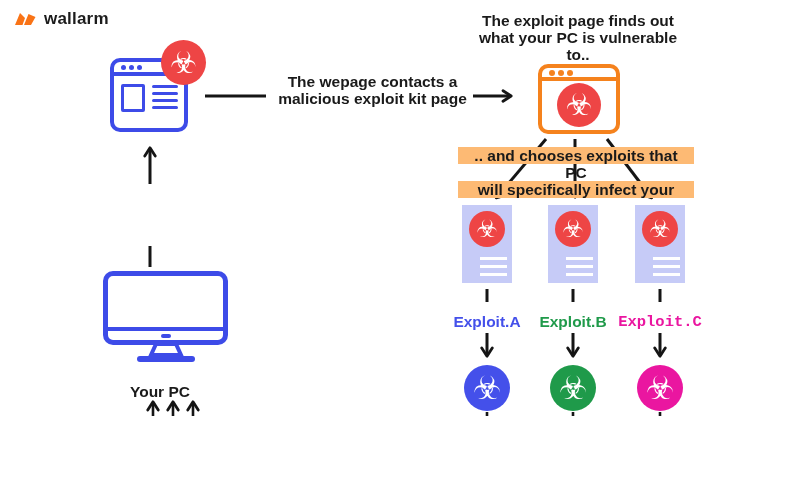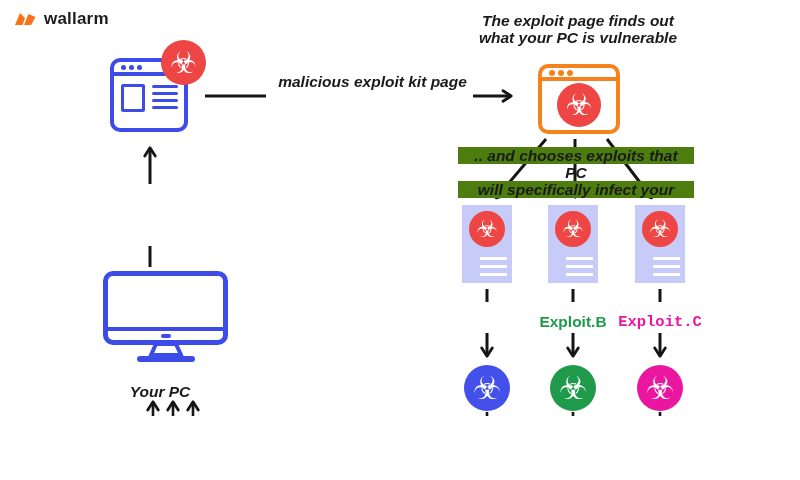"The exploit page finds out" .cap .ln { font-style: italic -> none }
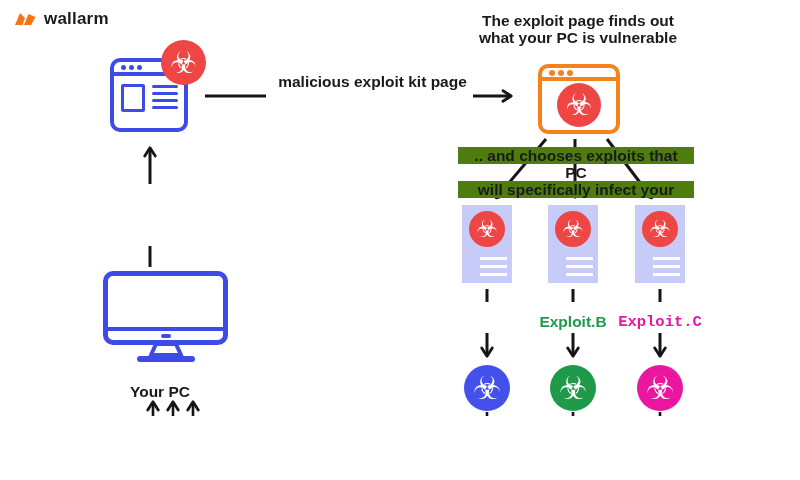"to.." span.ln { html: none -> <span>to..</span> }
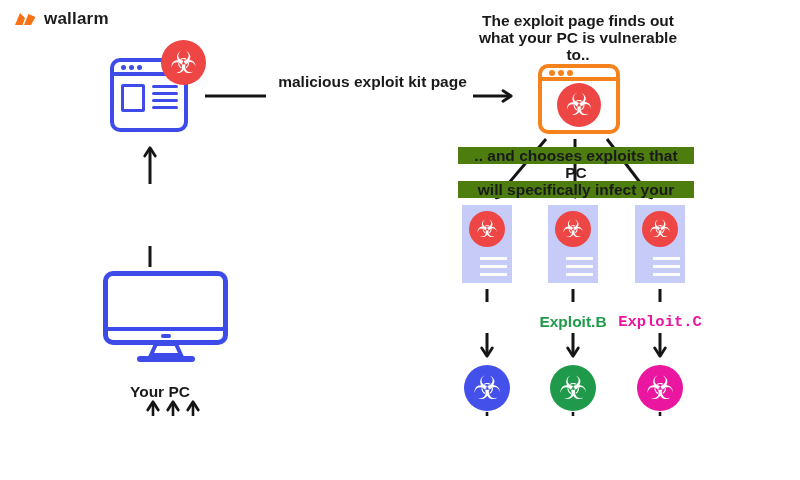"The wepage contacts a" span.ln { html: none -> <span>The wepage contacts a</span> }
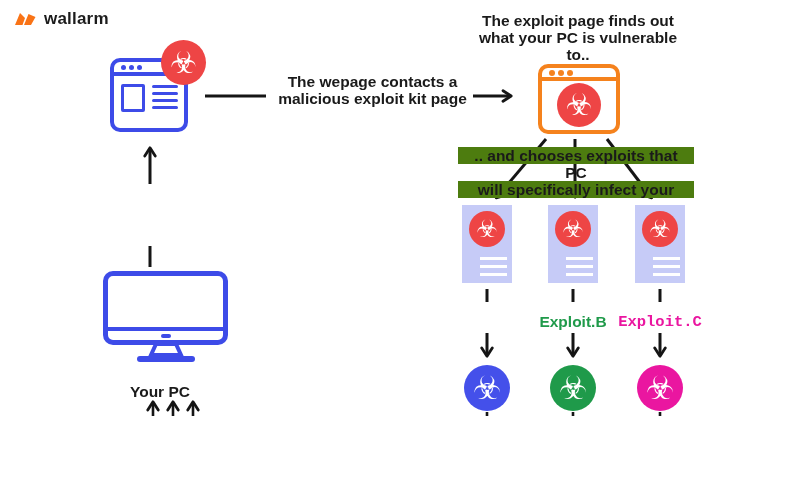".. and chooses exploits that" .cap .ln.masked { background: #4d7c0f -> #fdba74 }
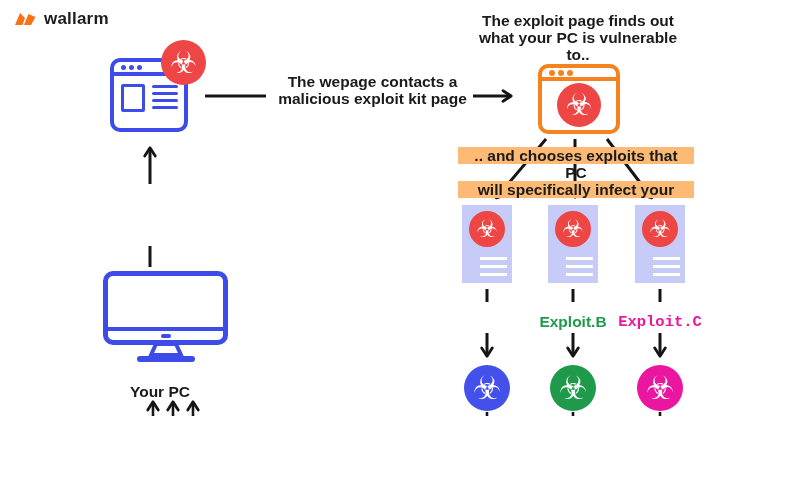"Exploit.A" div.exploit-label { html: none -> <div>Exploit.A</div> }
